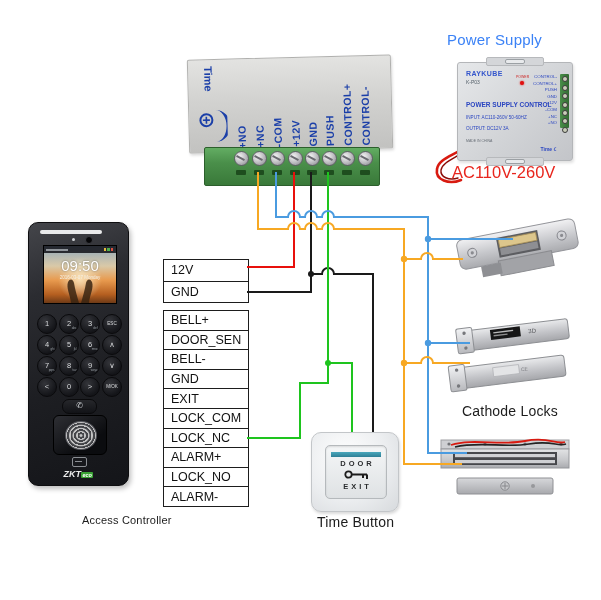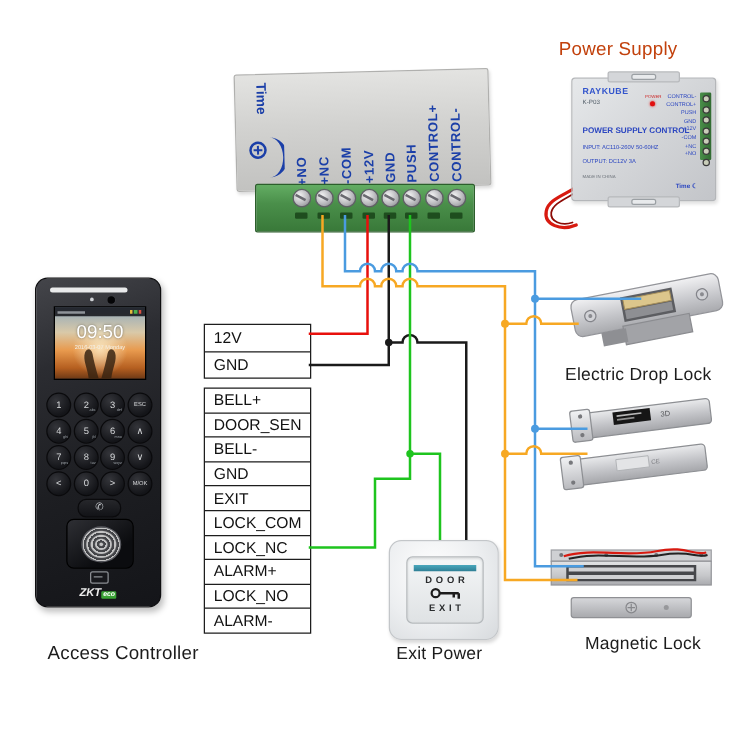"Power Supply" .psu-title { color: #c2410c -> #3b82f6 }
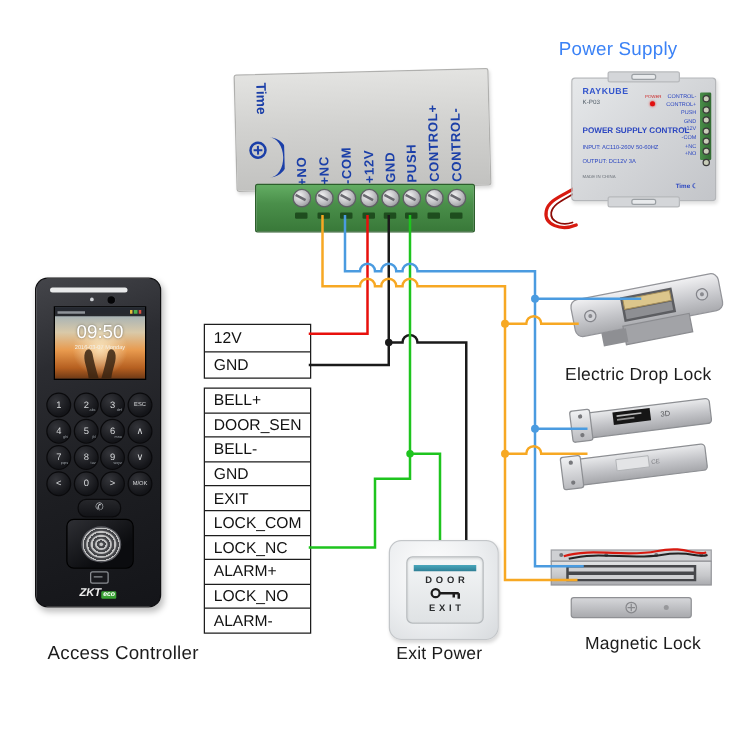"AC110V-260V" div.abs { html: none -> <div>AC110V-260V</div> }
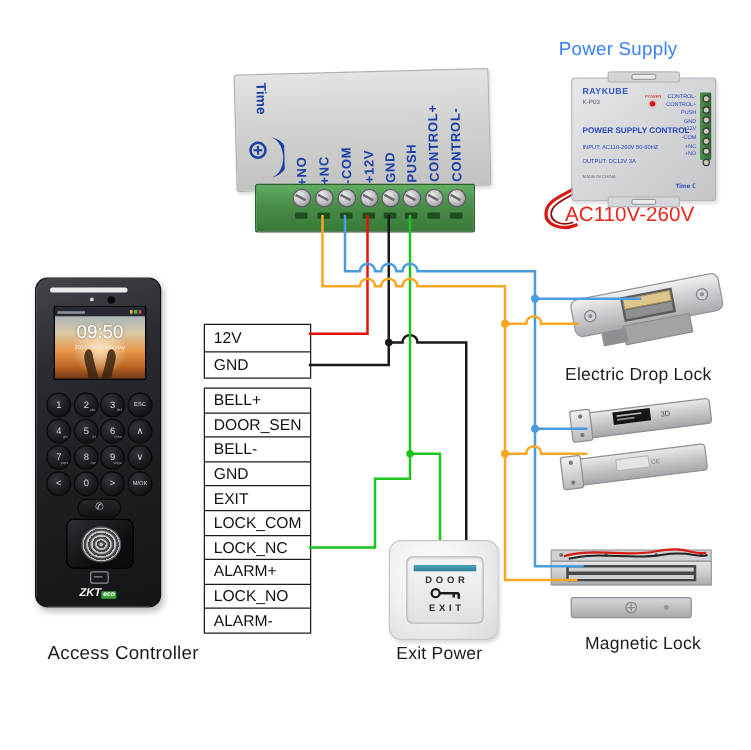"Electric Drop Lock" div.abs { html: <div>Electric Drop Lock</div> -> none }
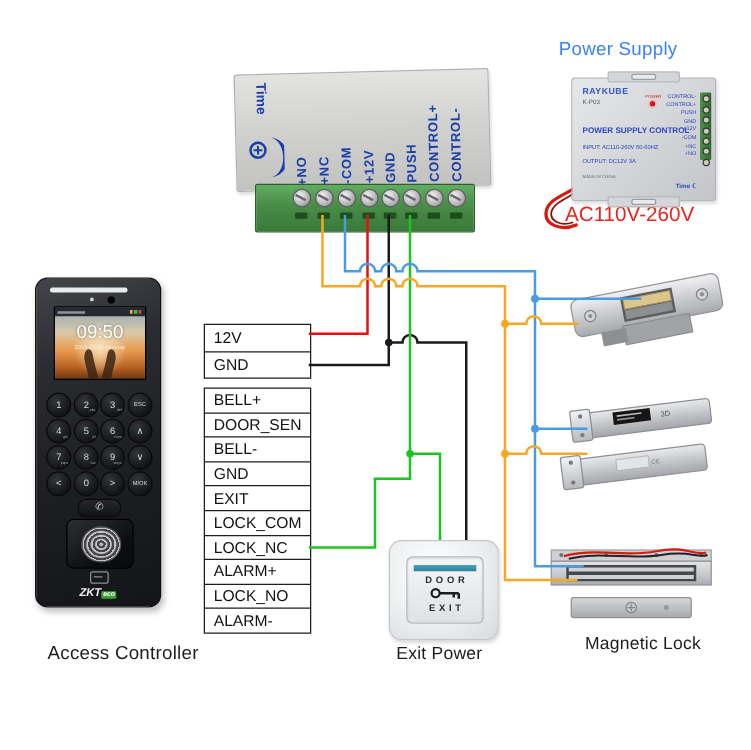"Cathode Locks" div.abs { html: none -> <div>Cathode Locks</div> }
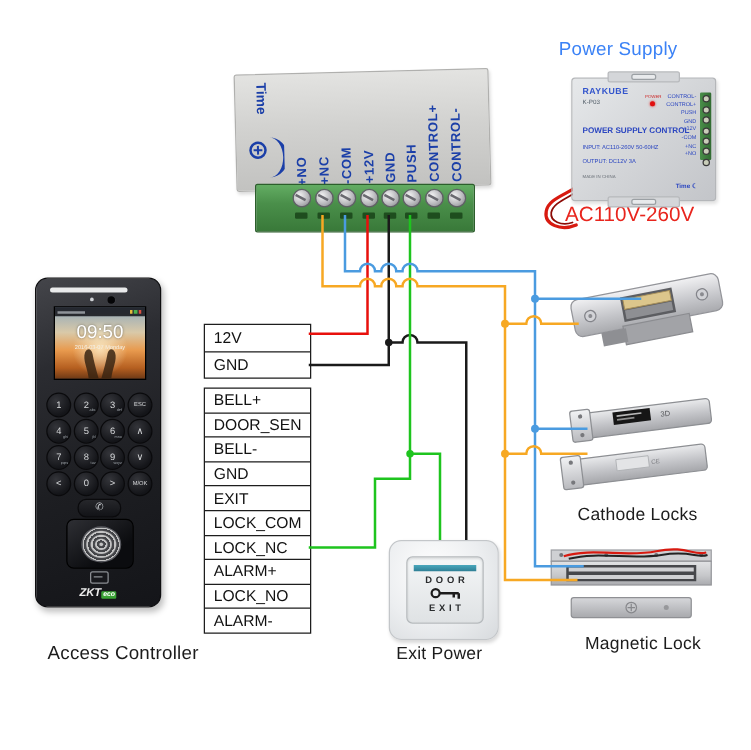"Access Controller" div.abs { font-size: 15px -> 11px; margin-left: none -> 44px }
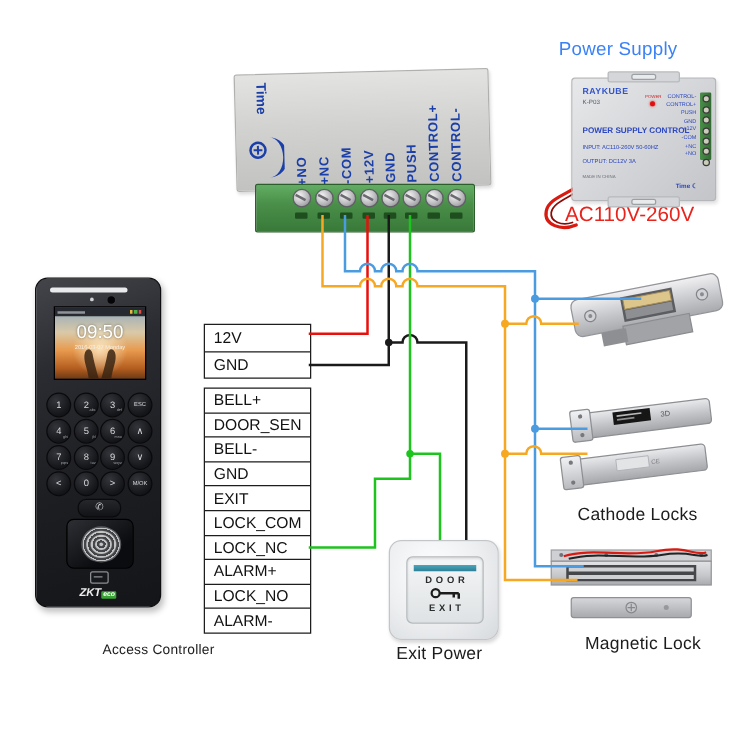"Exit Power" div.abs { text: Exit Power -> Time Button }
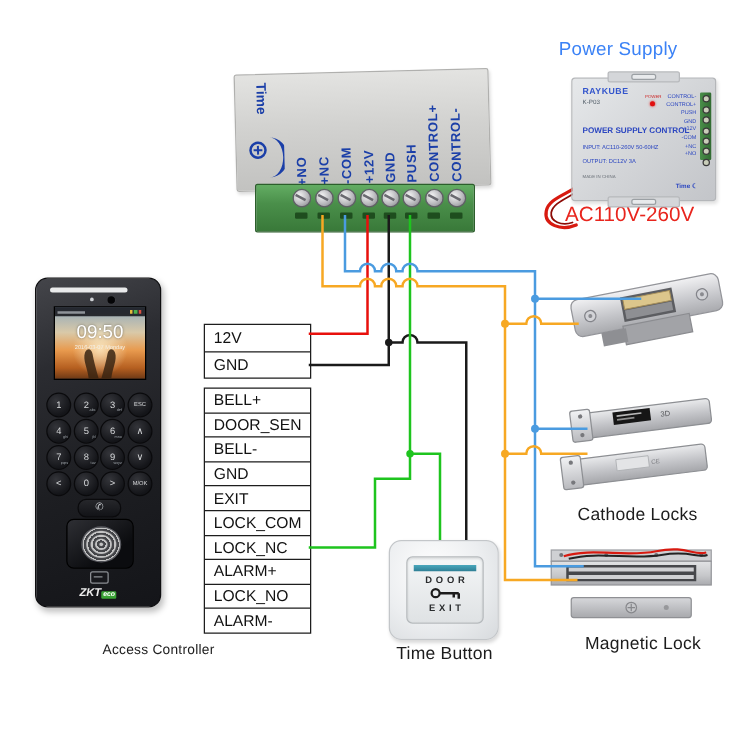"Magnetic Lock" div.abs { html: <div>Magnetic Lock</div> -> none }
